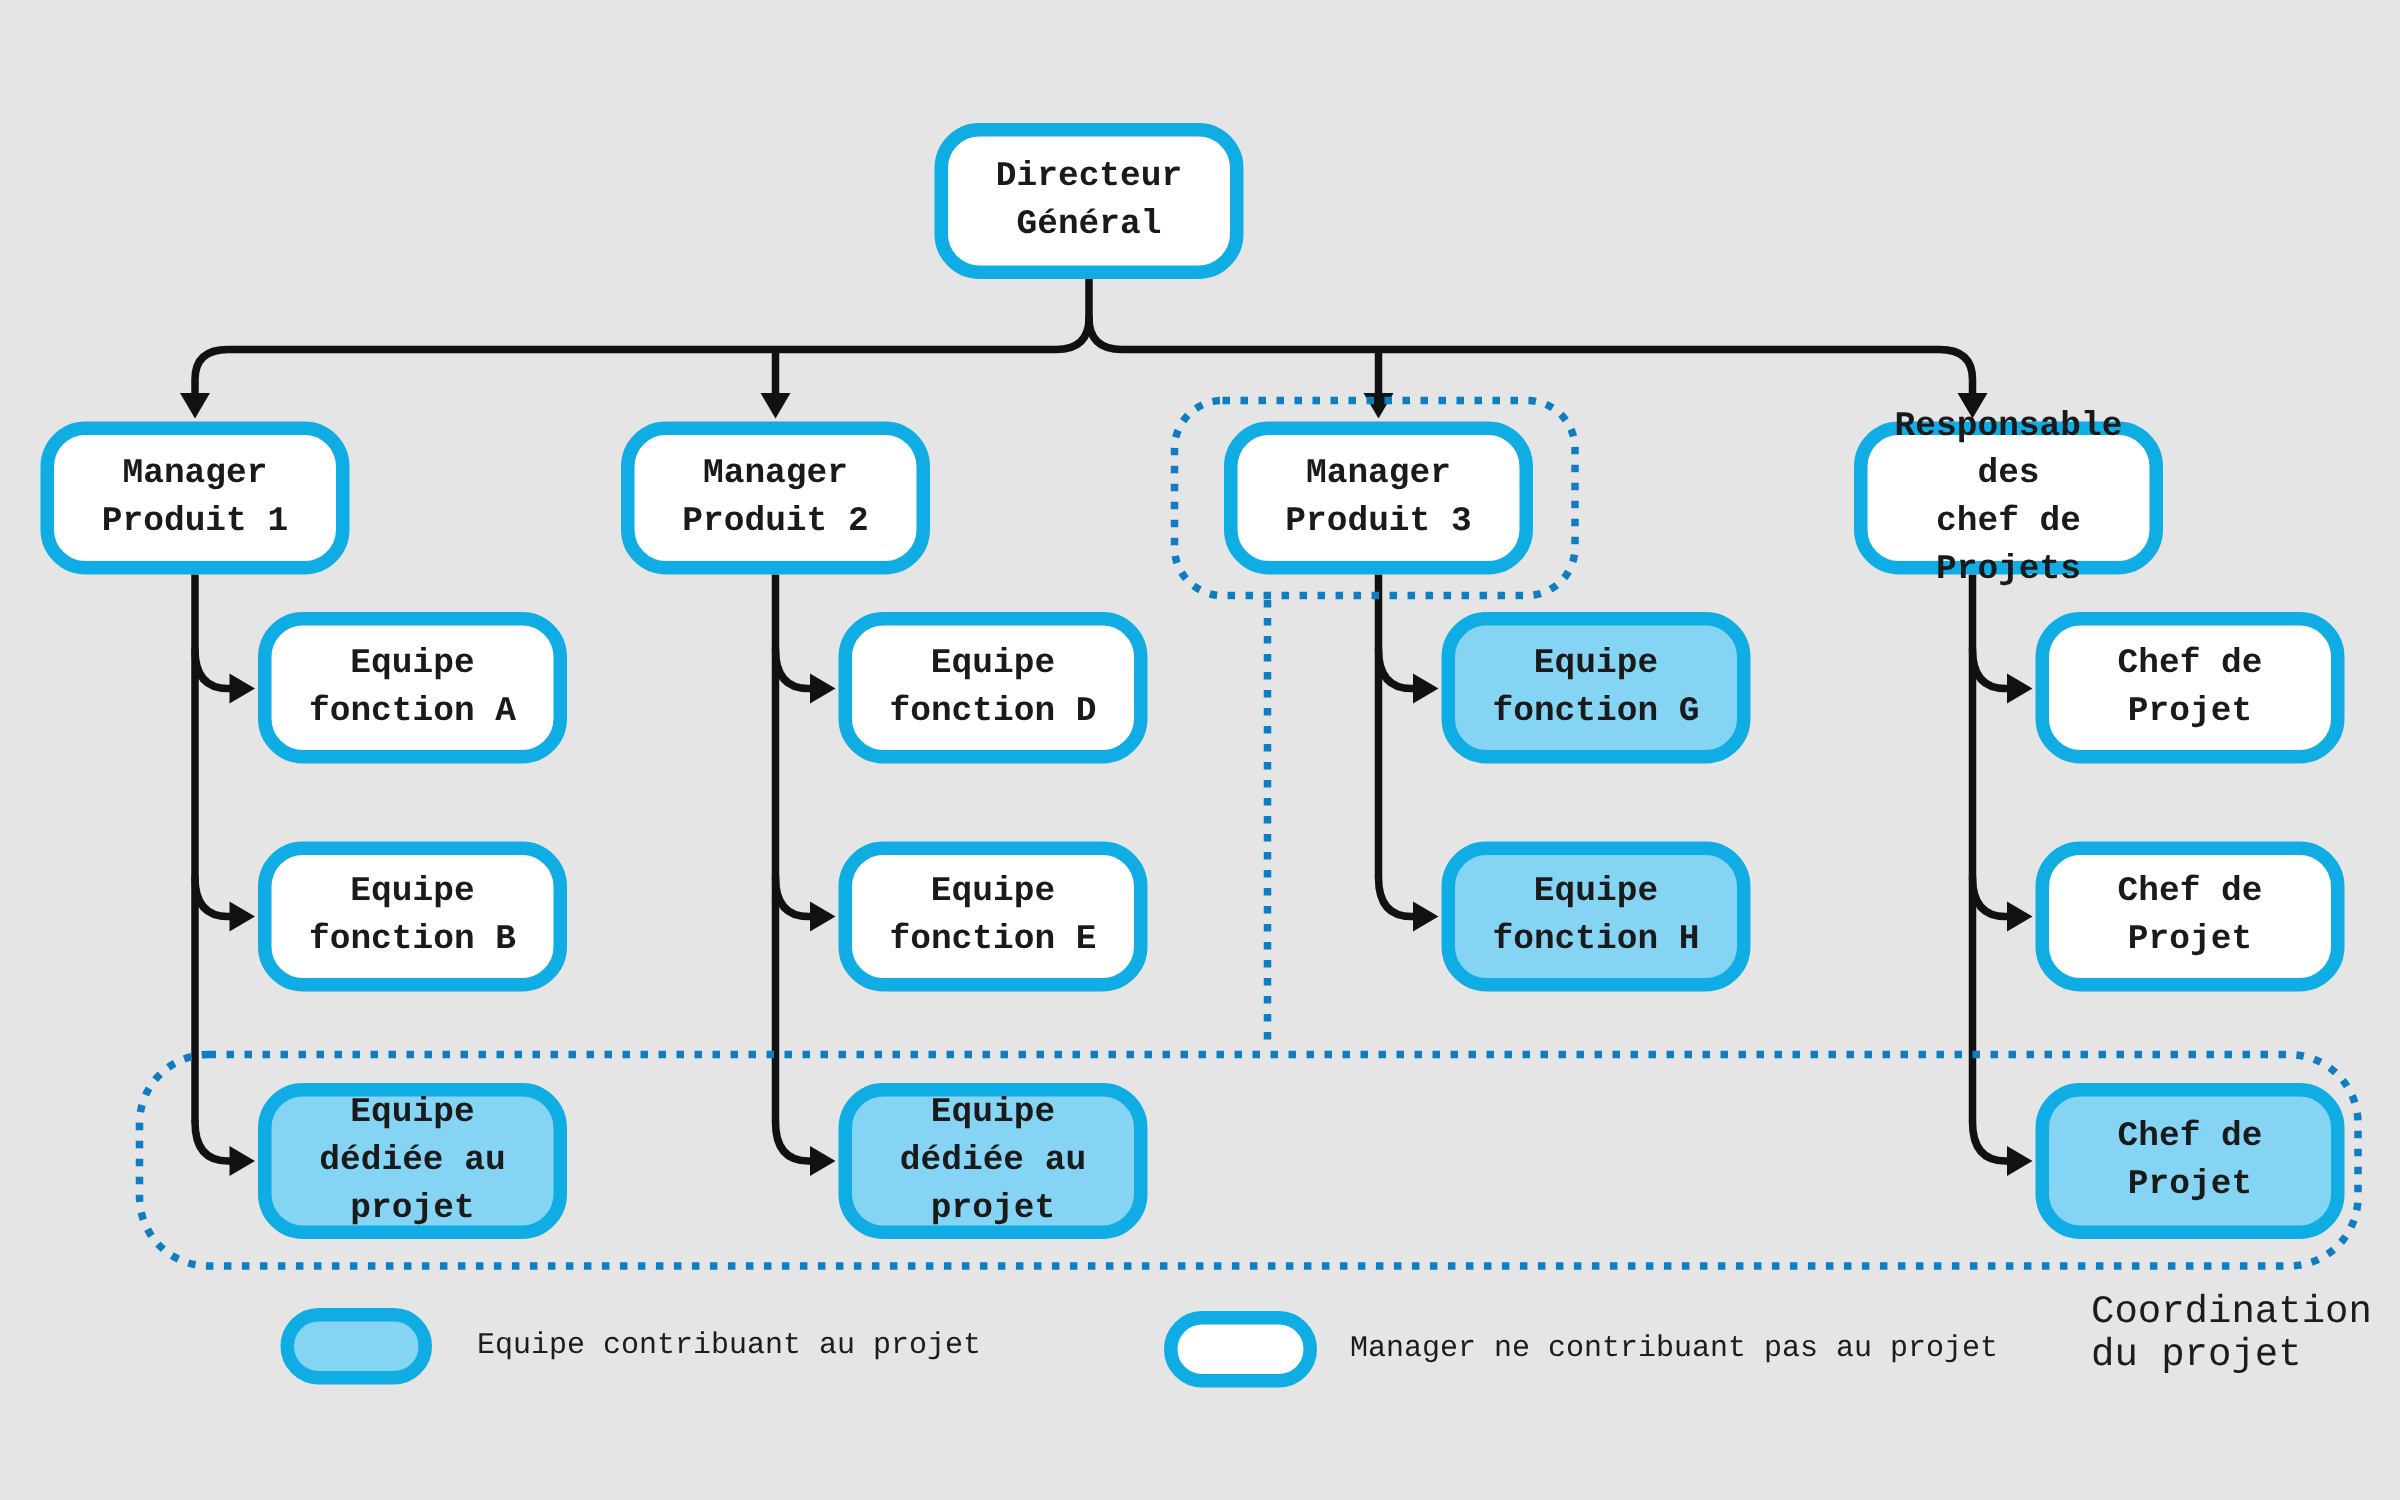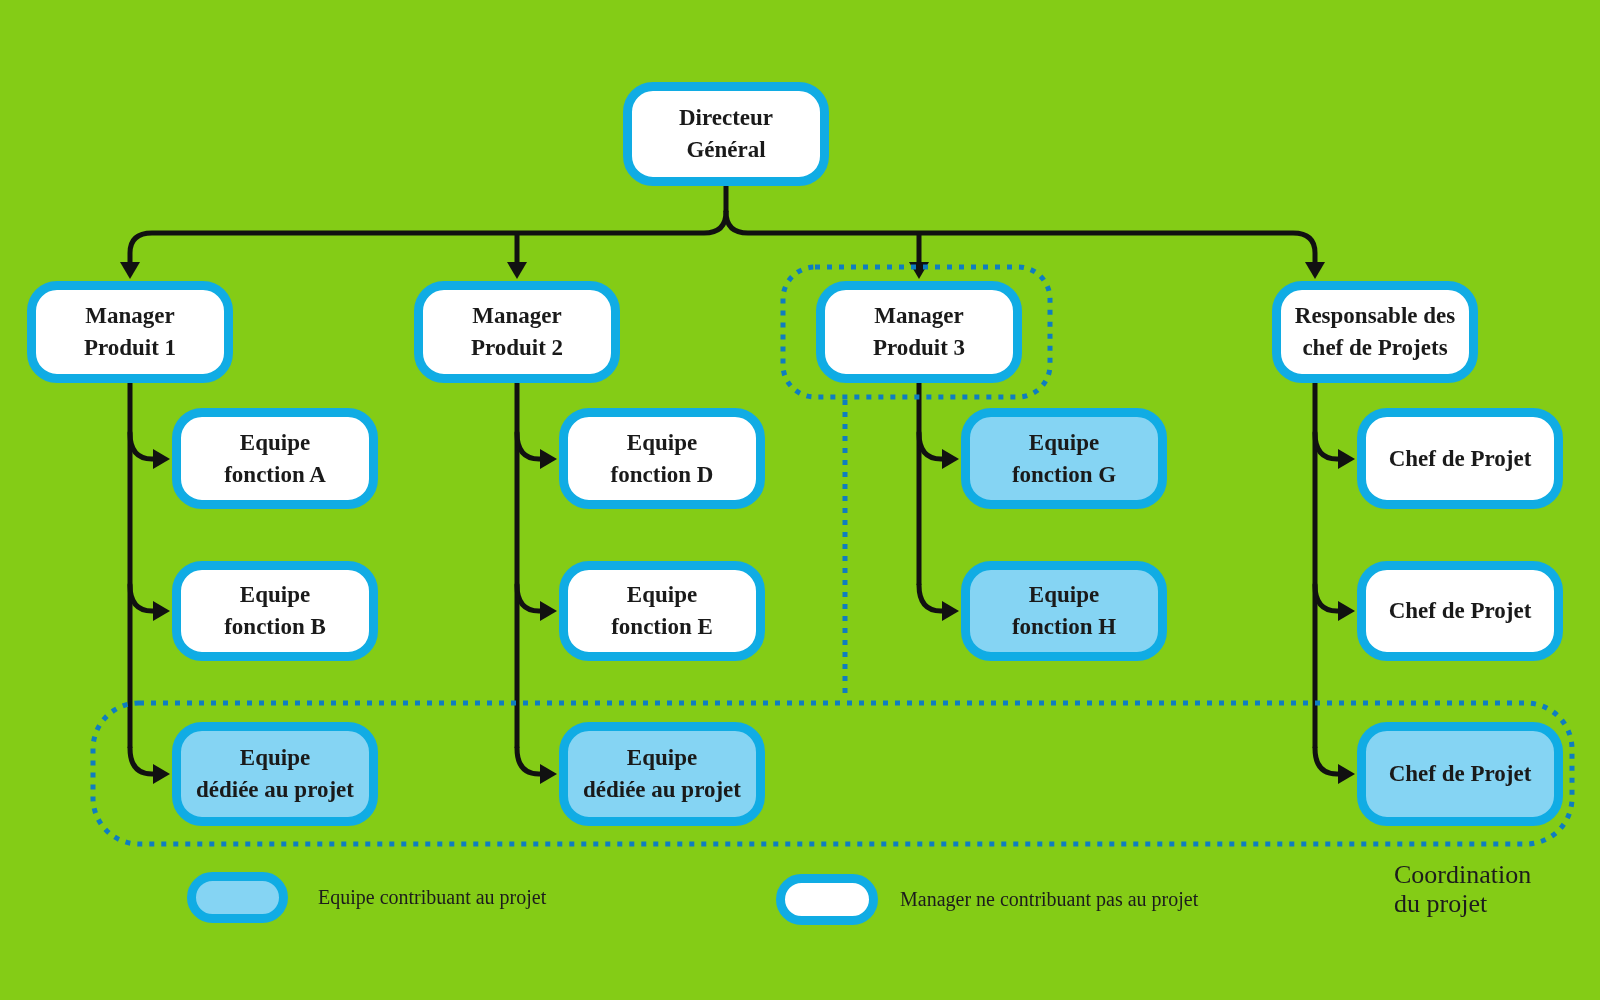"Directeur" .canvas { background: #84cc16 -> #e5e5e5; font-family: Liberation Serif, serif -> Liberation Mono, monospace }
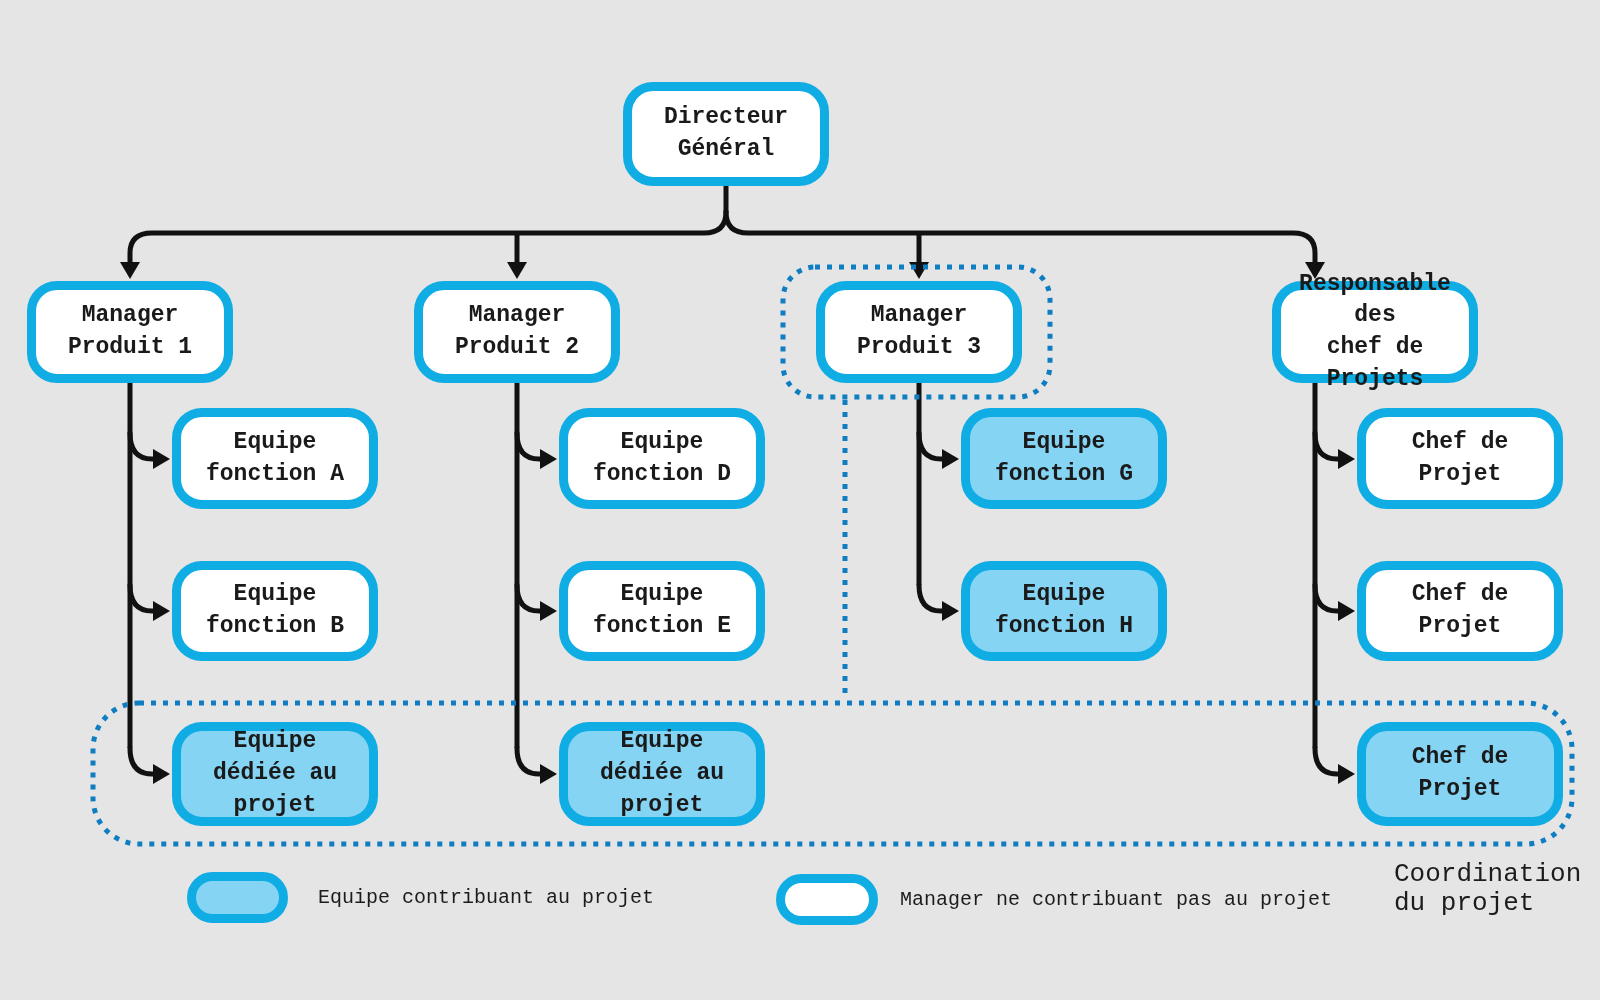"Responsable des" div.node { left: 1272px -> 1236px }
